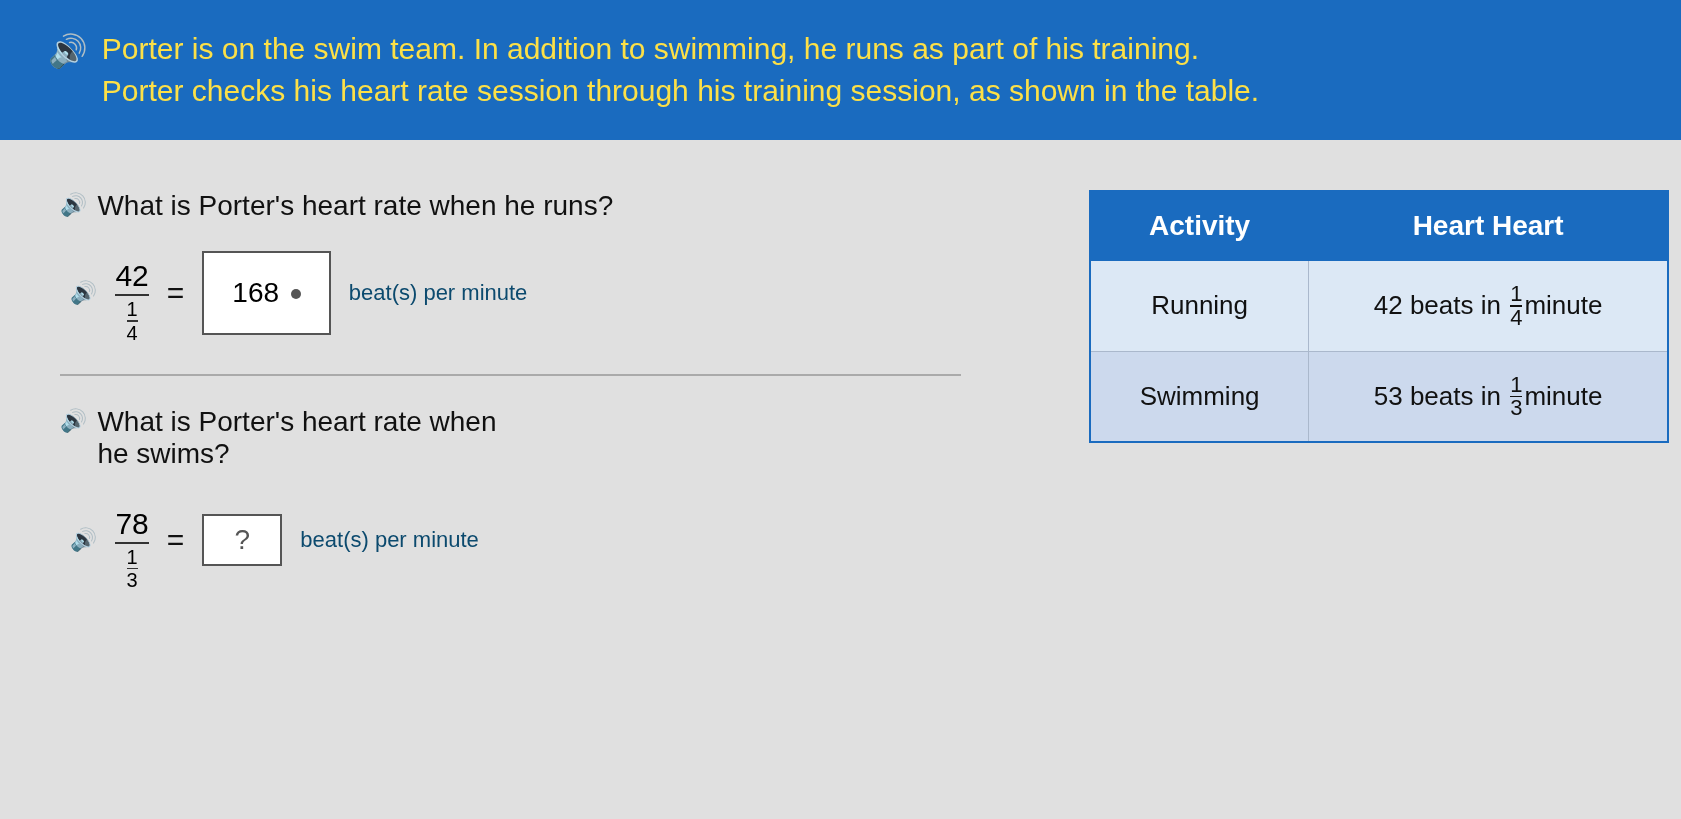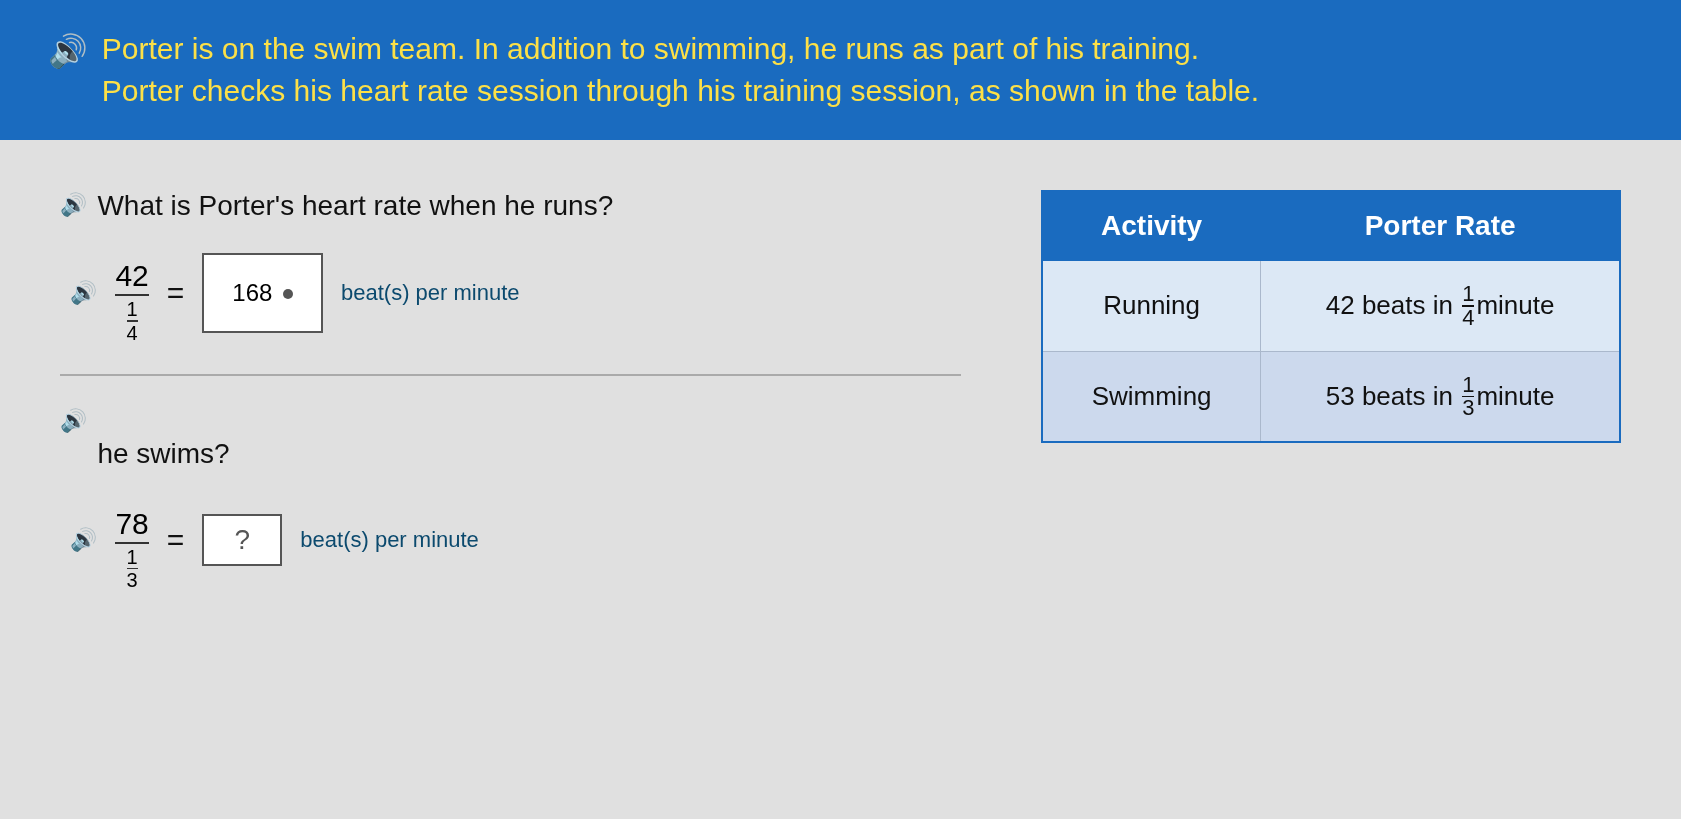"Activity" .heart-rate-table { margin-left: none -> 48px }
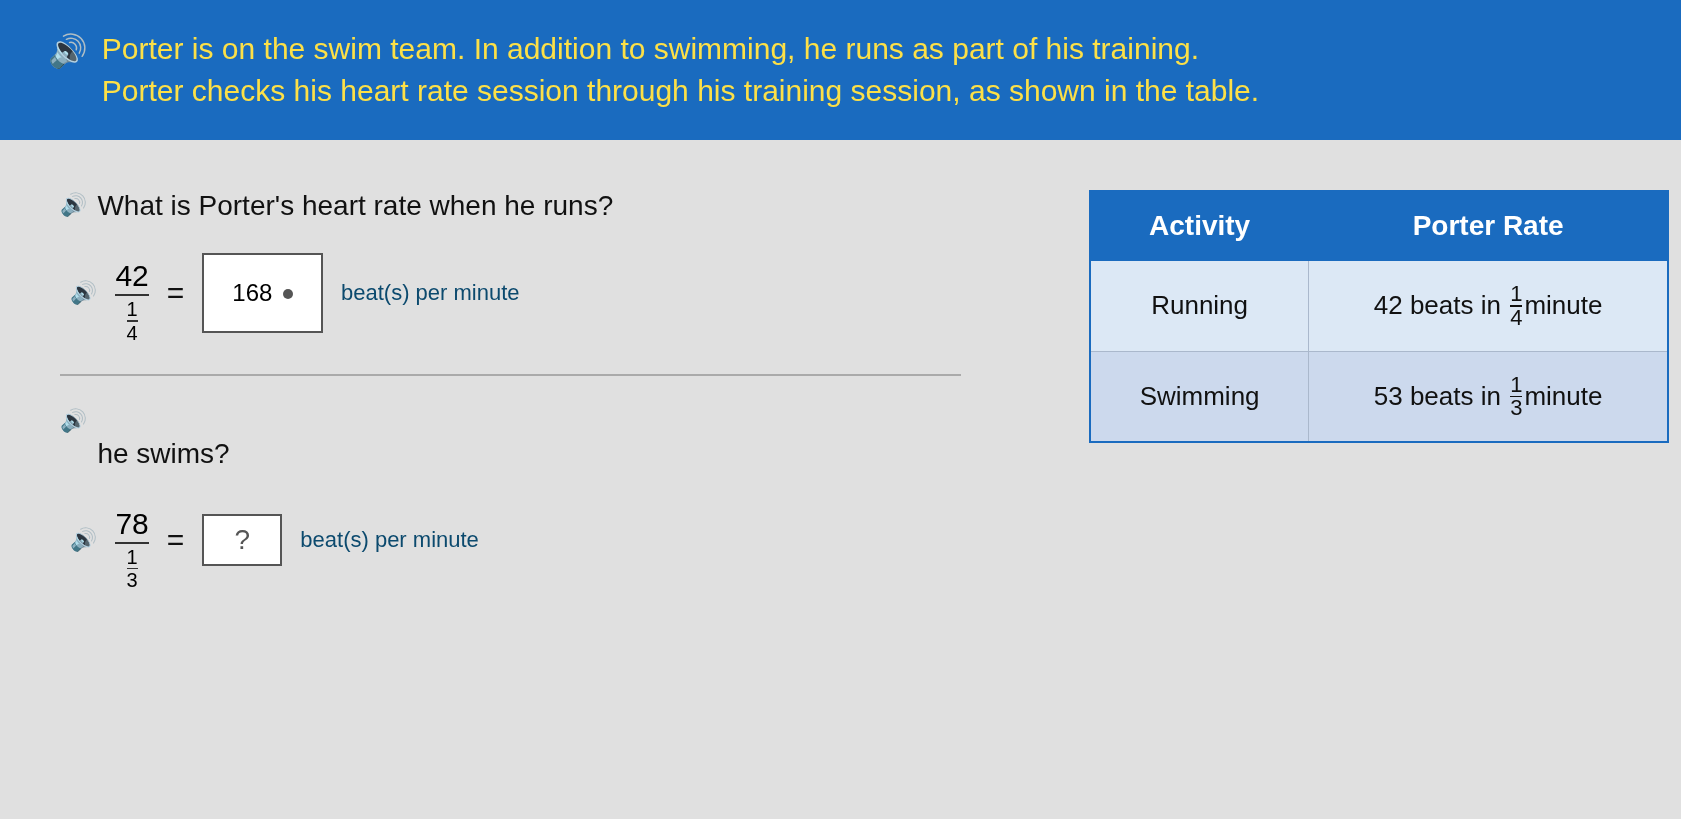"Porter Rate" th { text: Porter Rate -> Heart Heart }
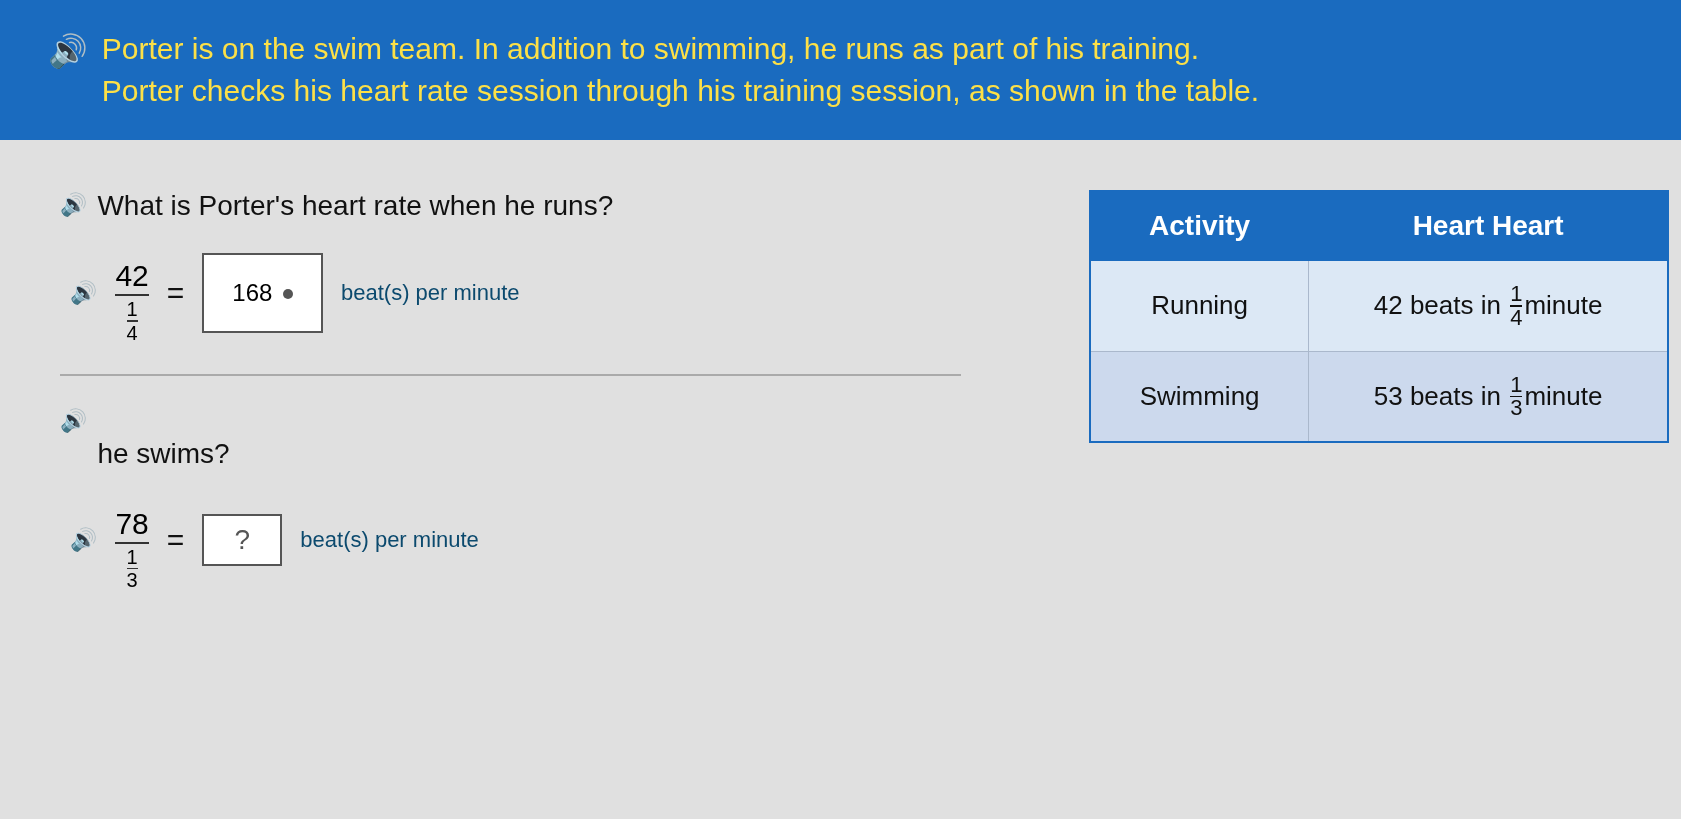"168" .answer-box { font-size: 24px -> 28px }
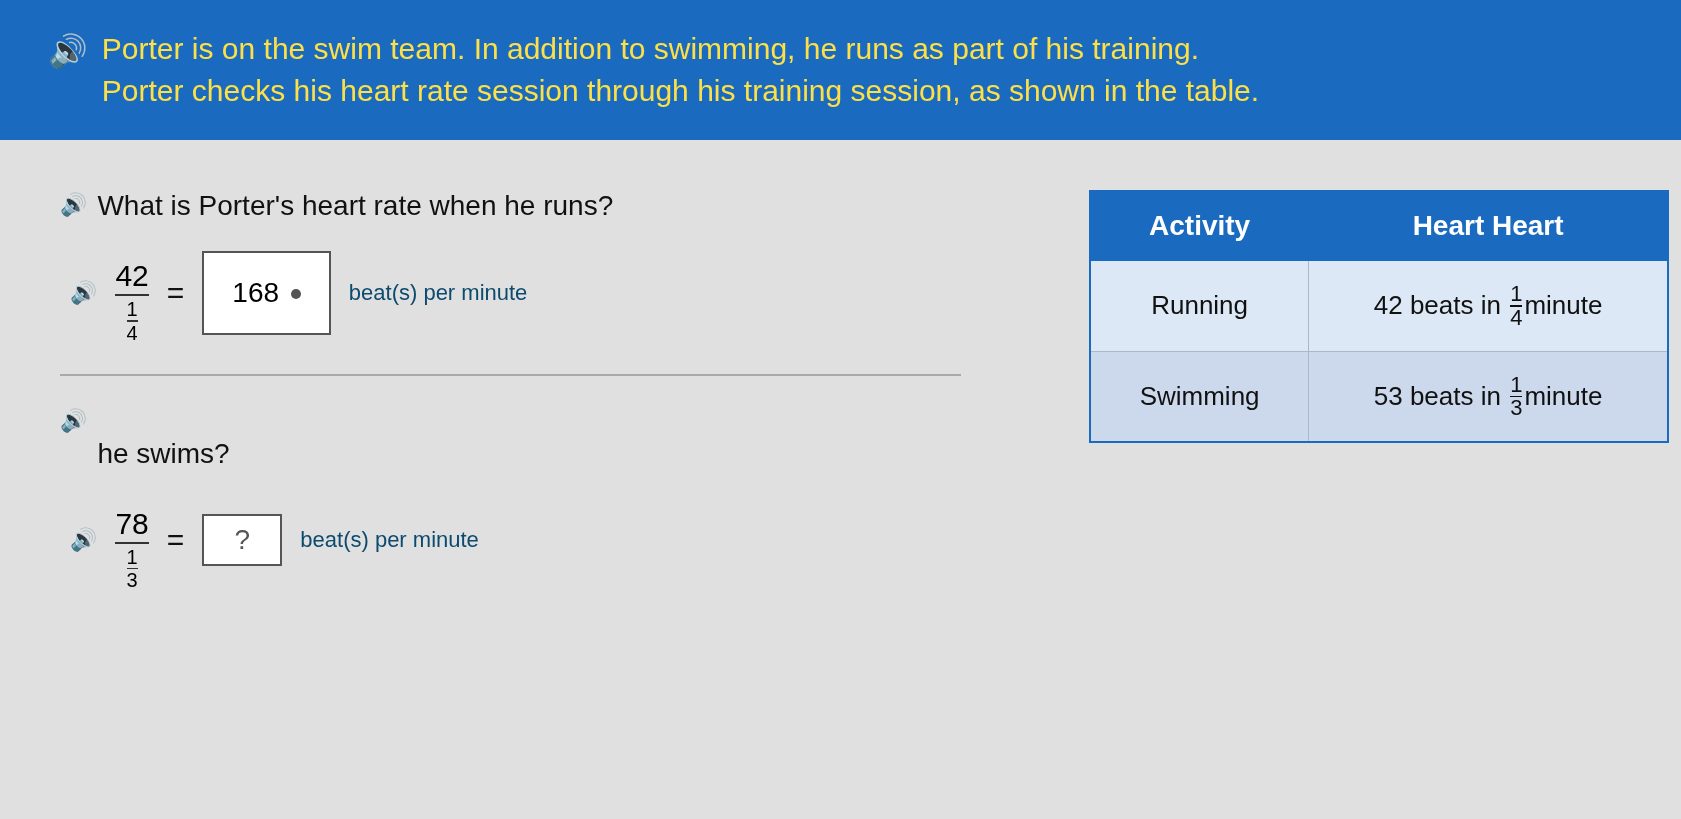"What is Porter's heart rate when" span { html: none -> <span>What is Porter's heart rate when</span> }
